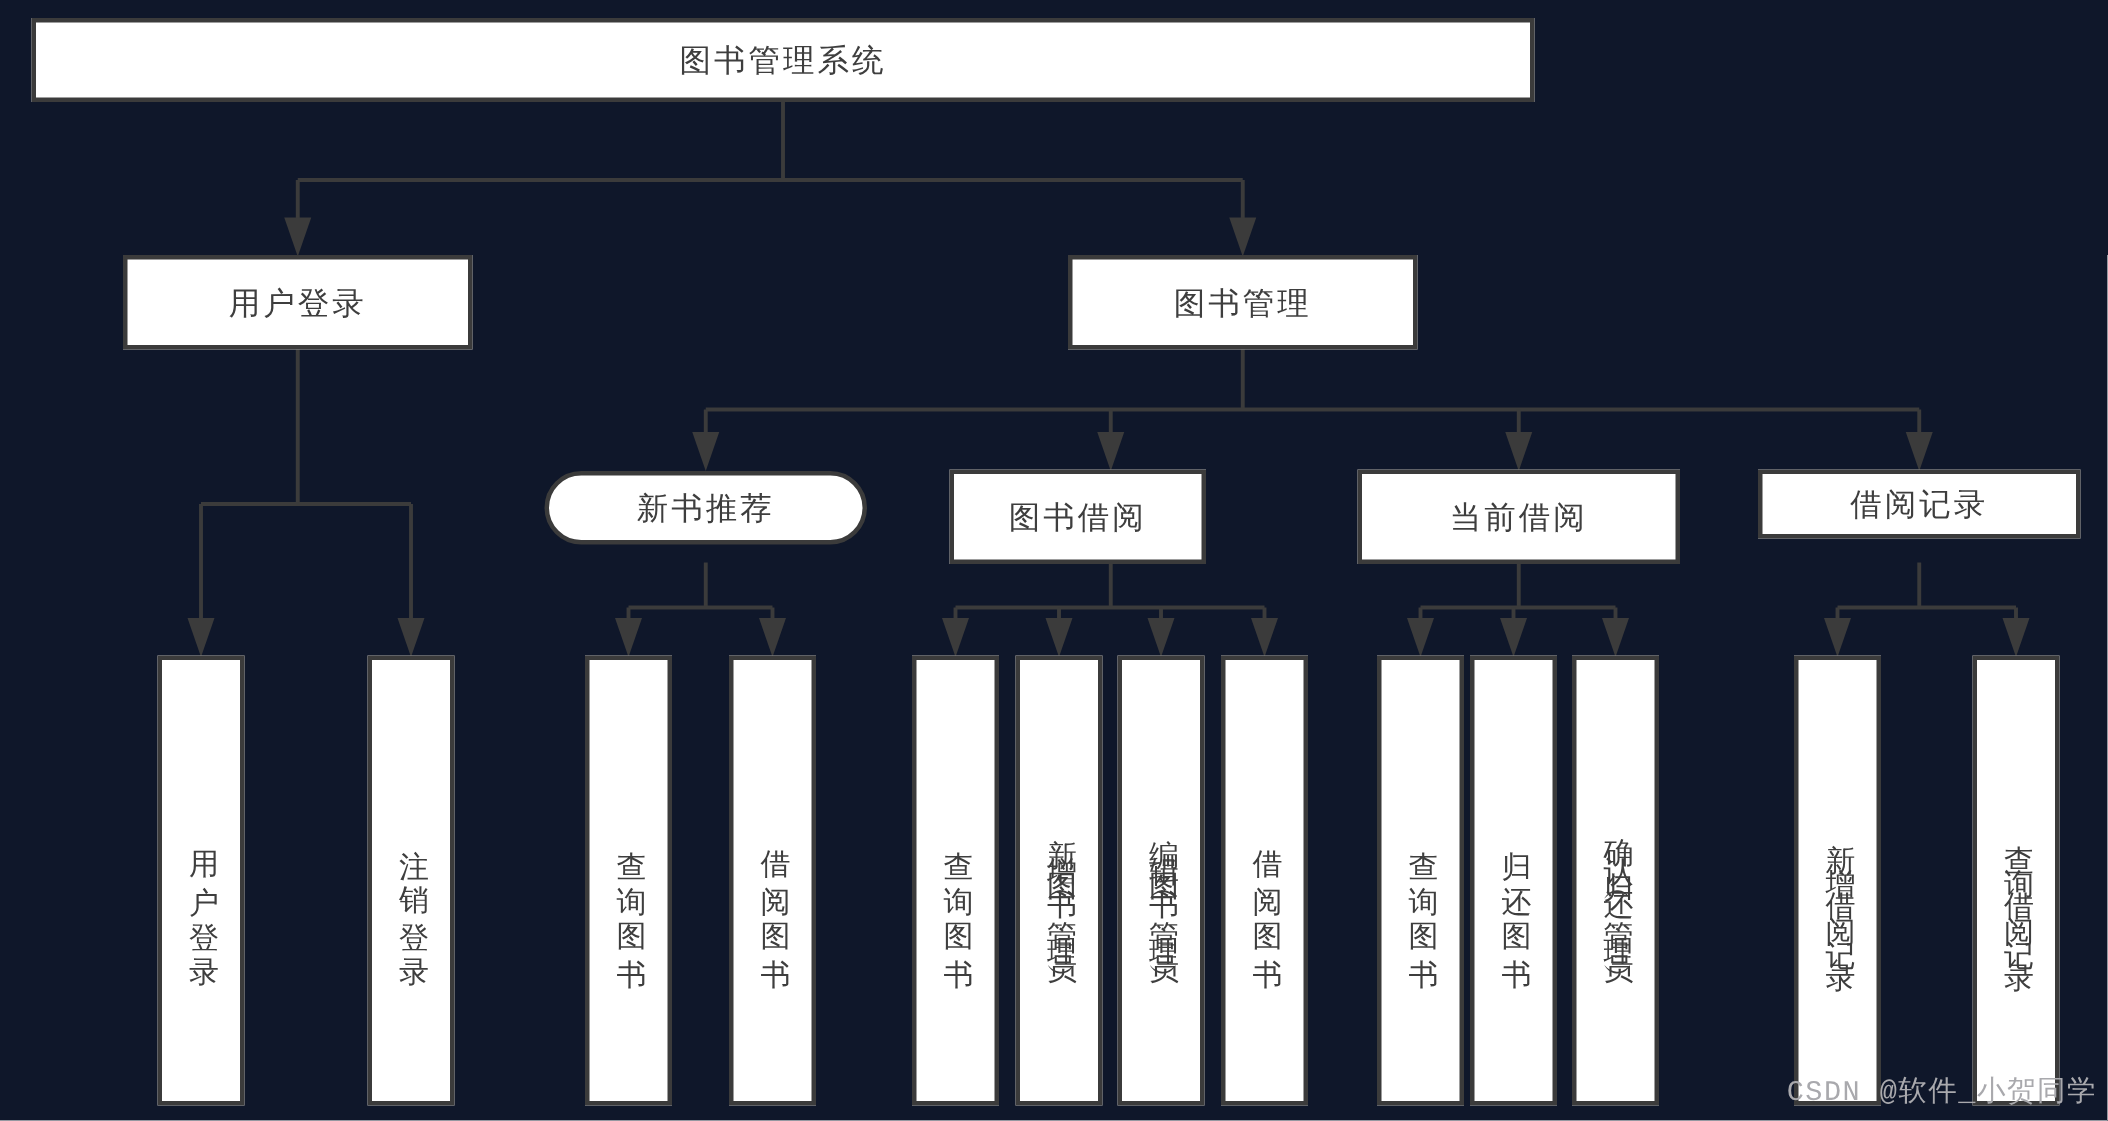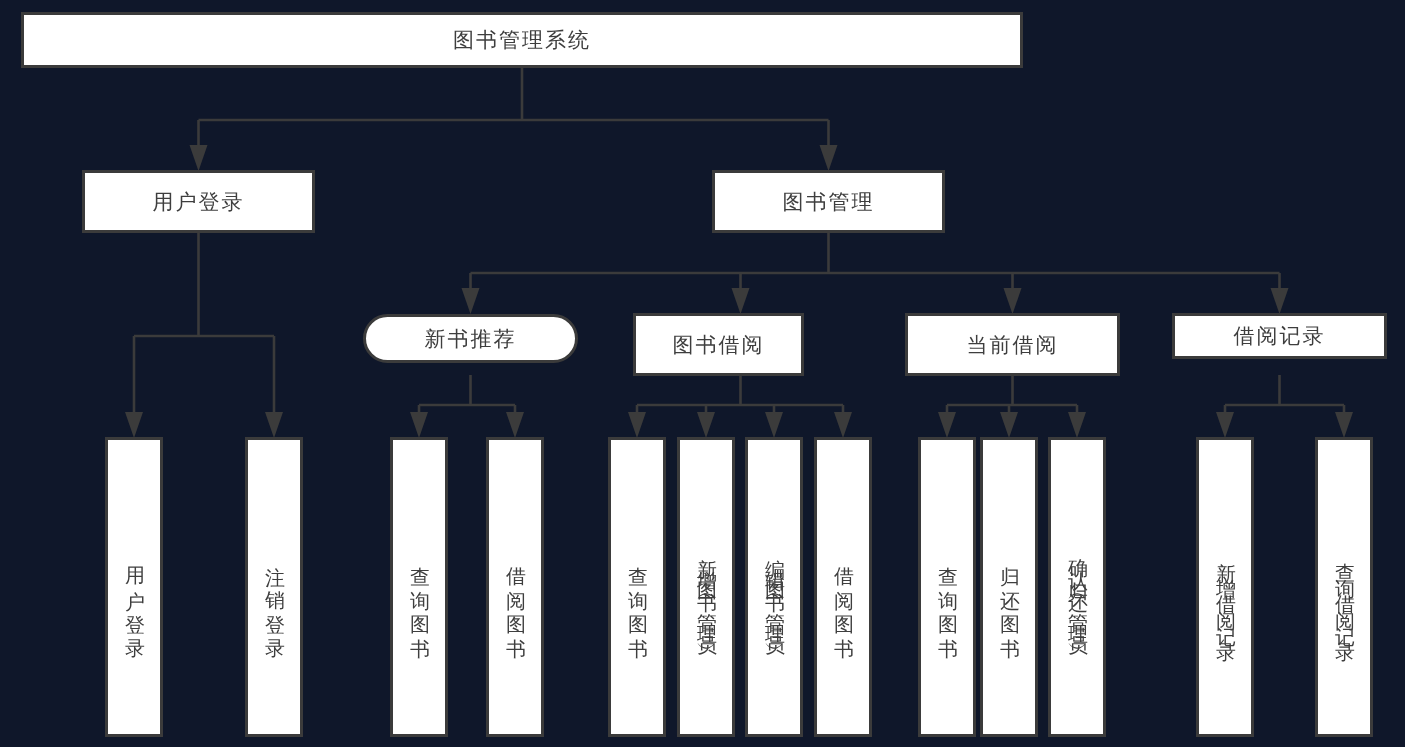"CSDN @软件_小贺同学" div { html: none -> <div>CSDN @软件_小贺同学</div> }
